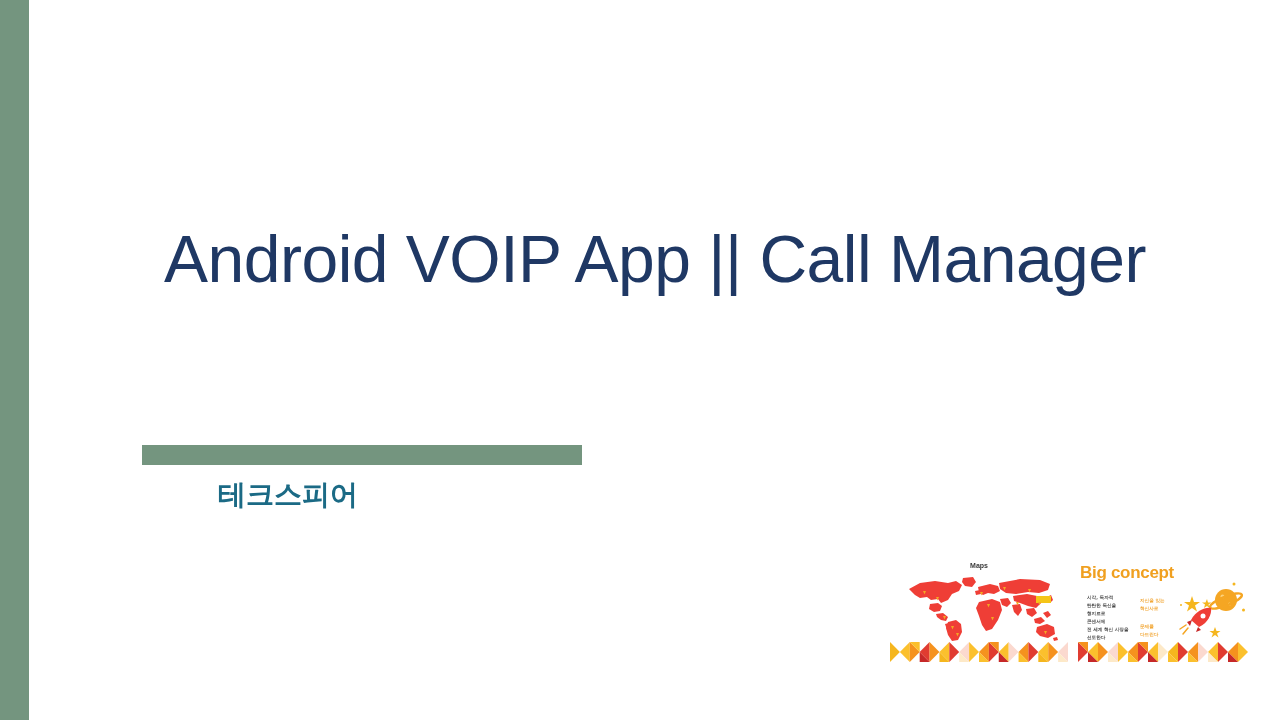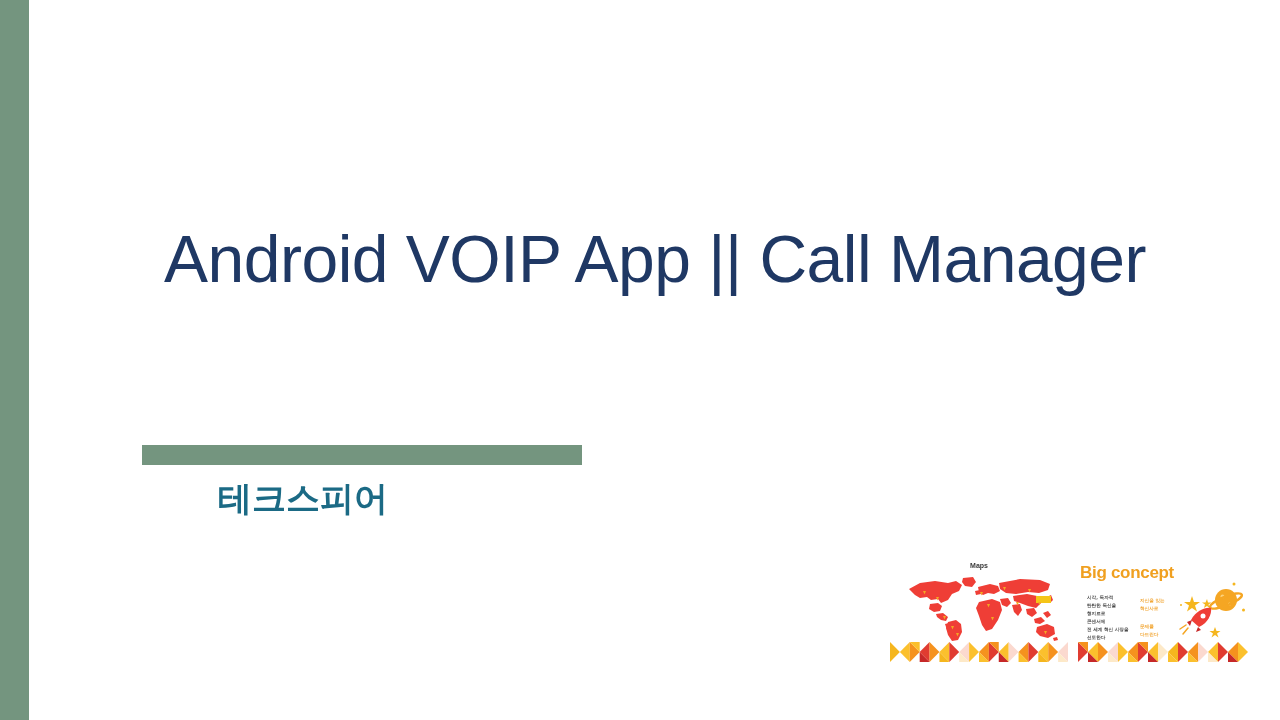"테크스피어" .subtitle { font-size: 34px -> 28px }
